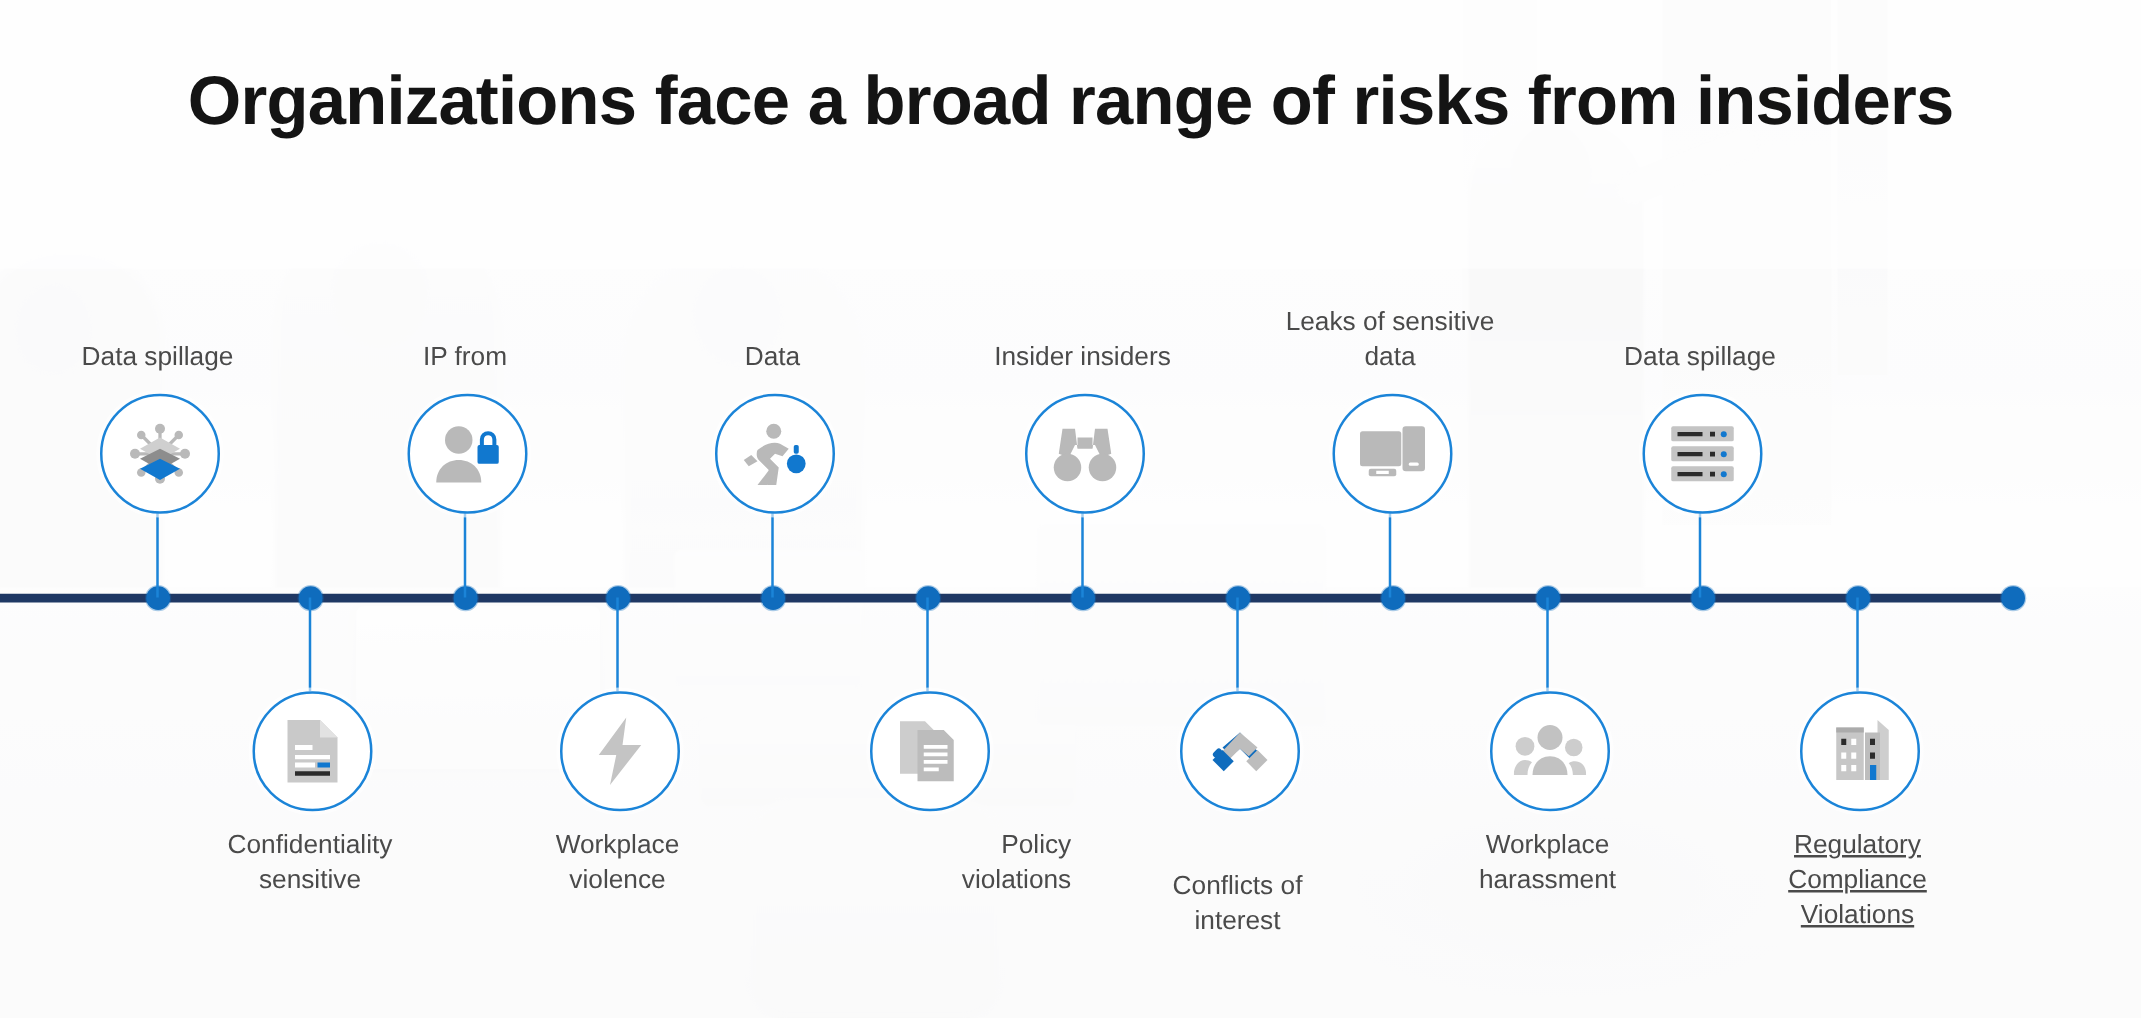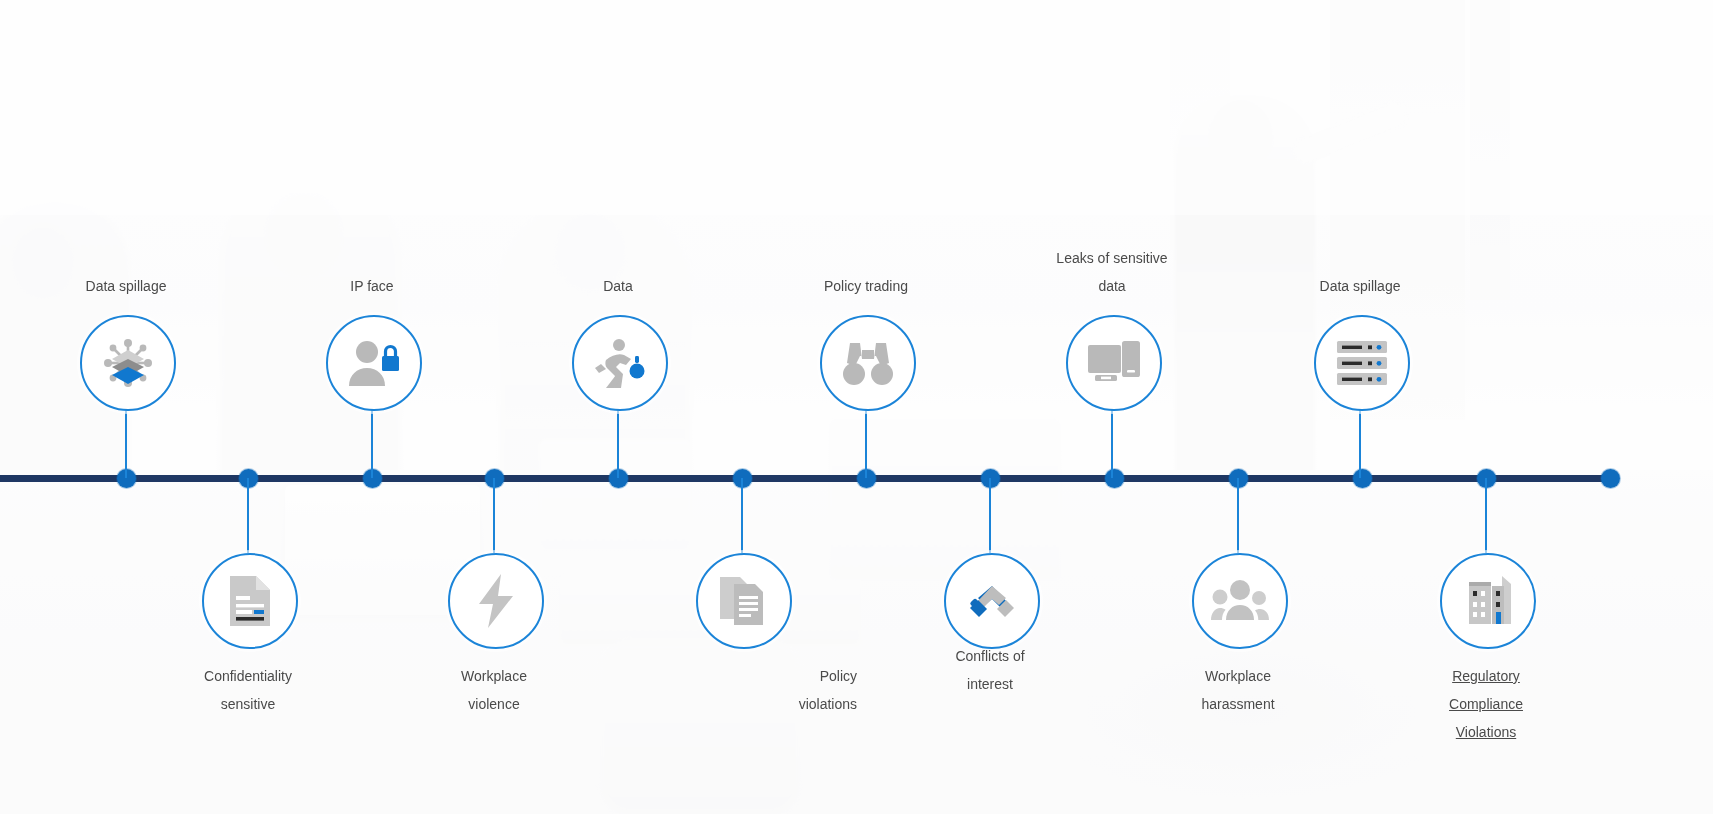"Organizations face a broad range" div.title { html: none -> <div>Organizations face a broad range of risks from insiders</div> }
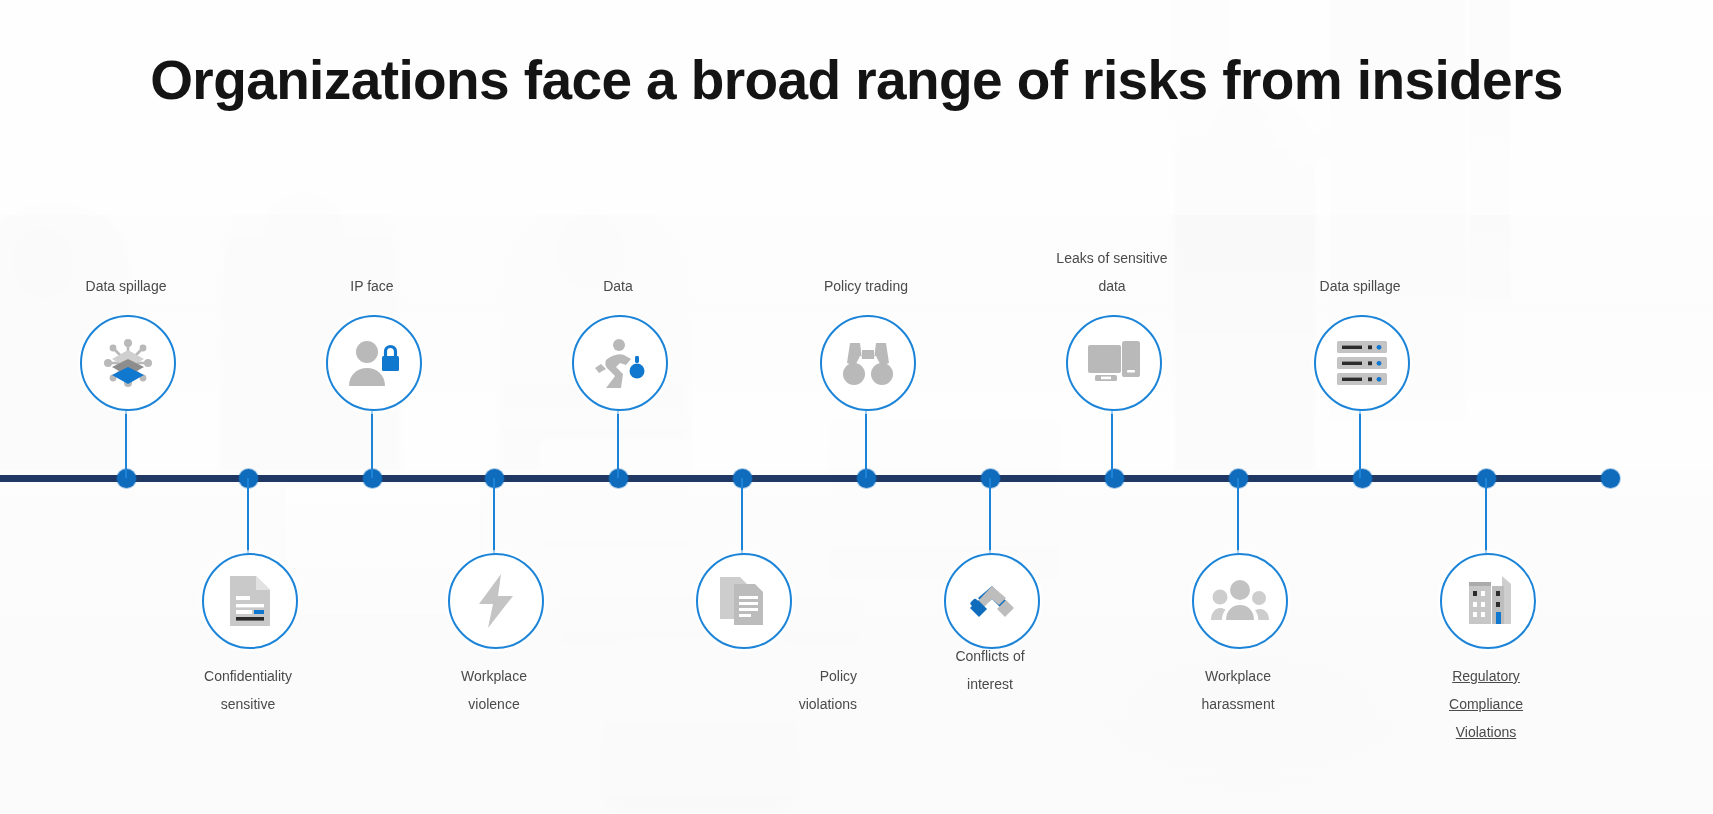"Leaks of sensitive" .lbl { font-size: 14px -> 21px }
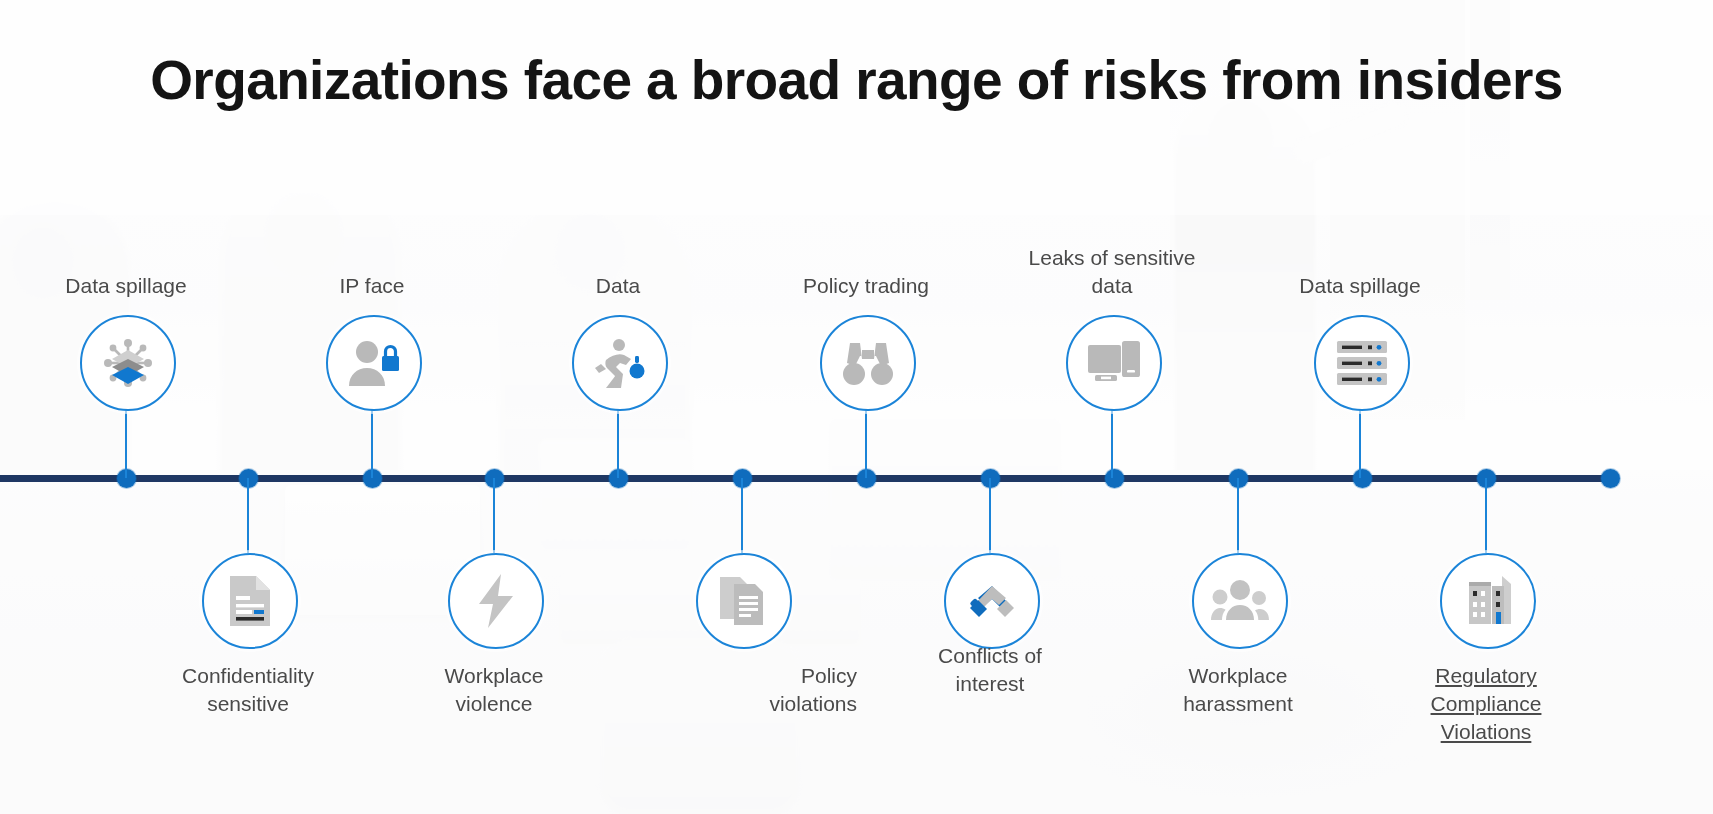"IP face" div.lbl { text: face -> from }
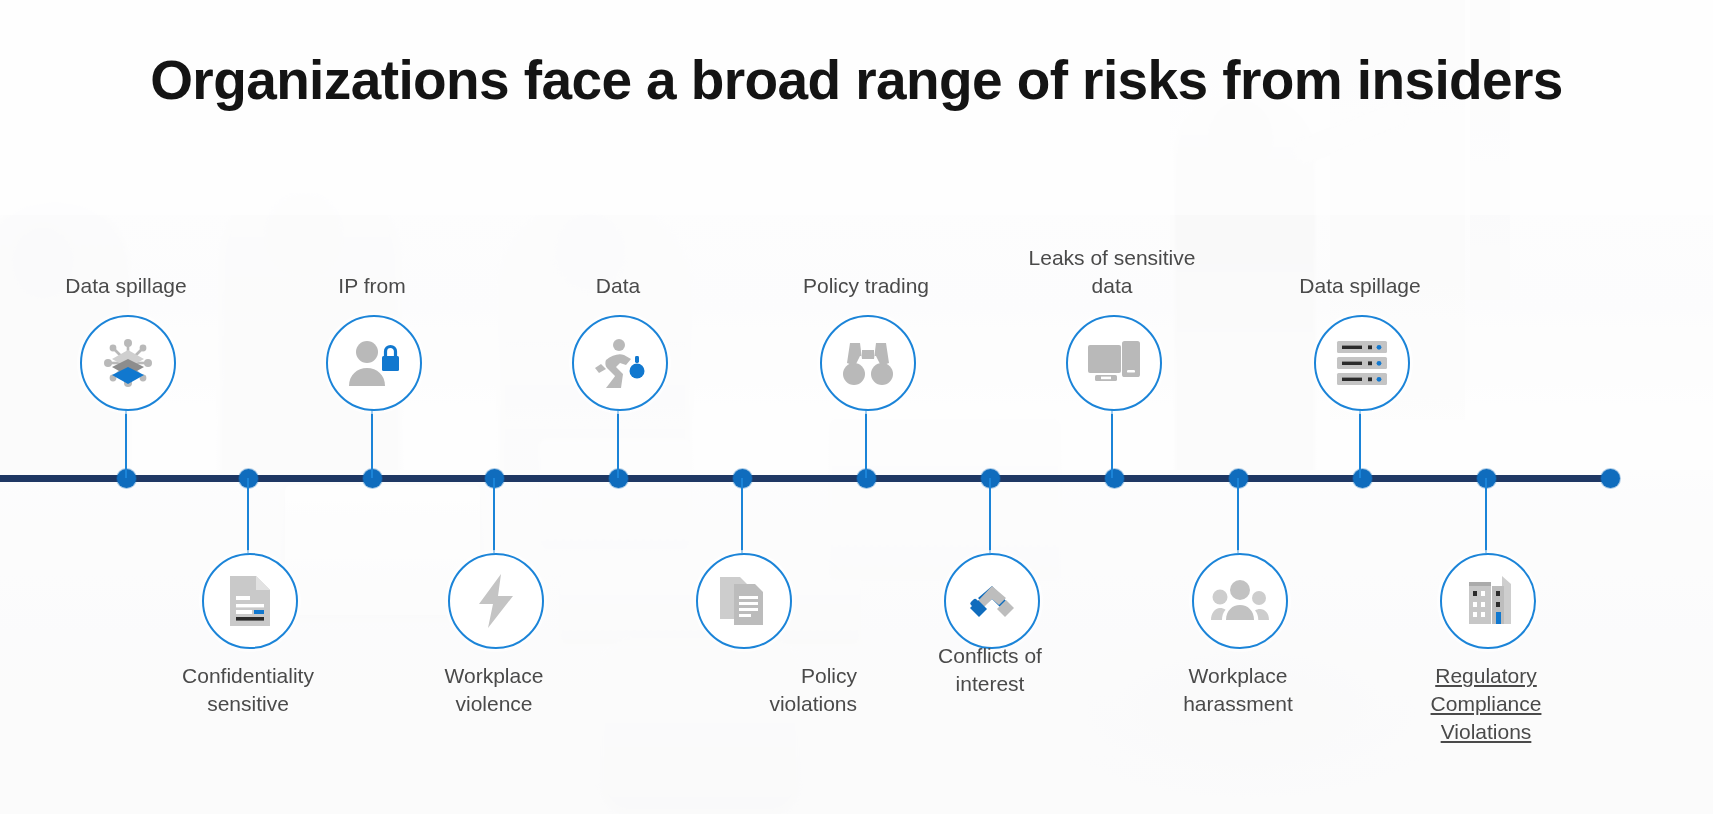"Policy trading" div.lbl { text: Policy trading -> Insider insiders }
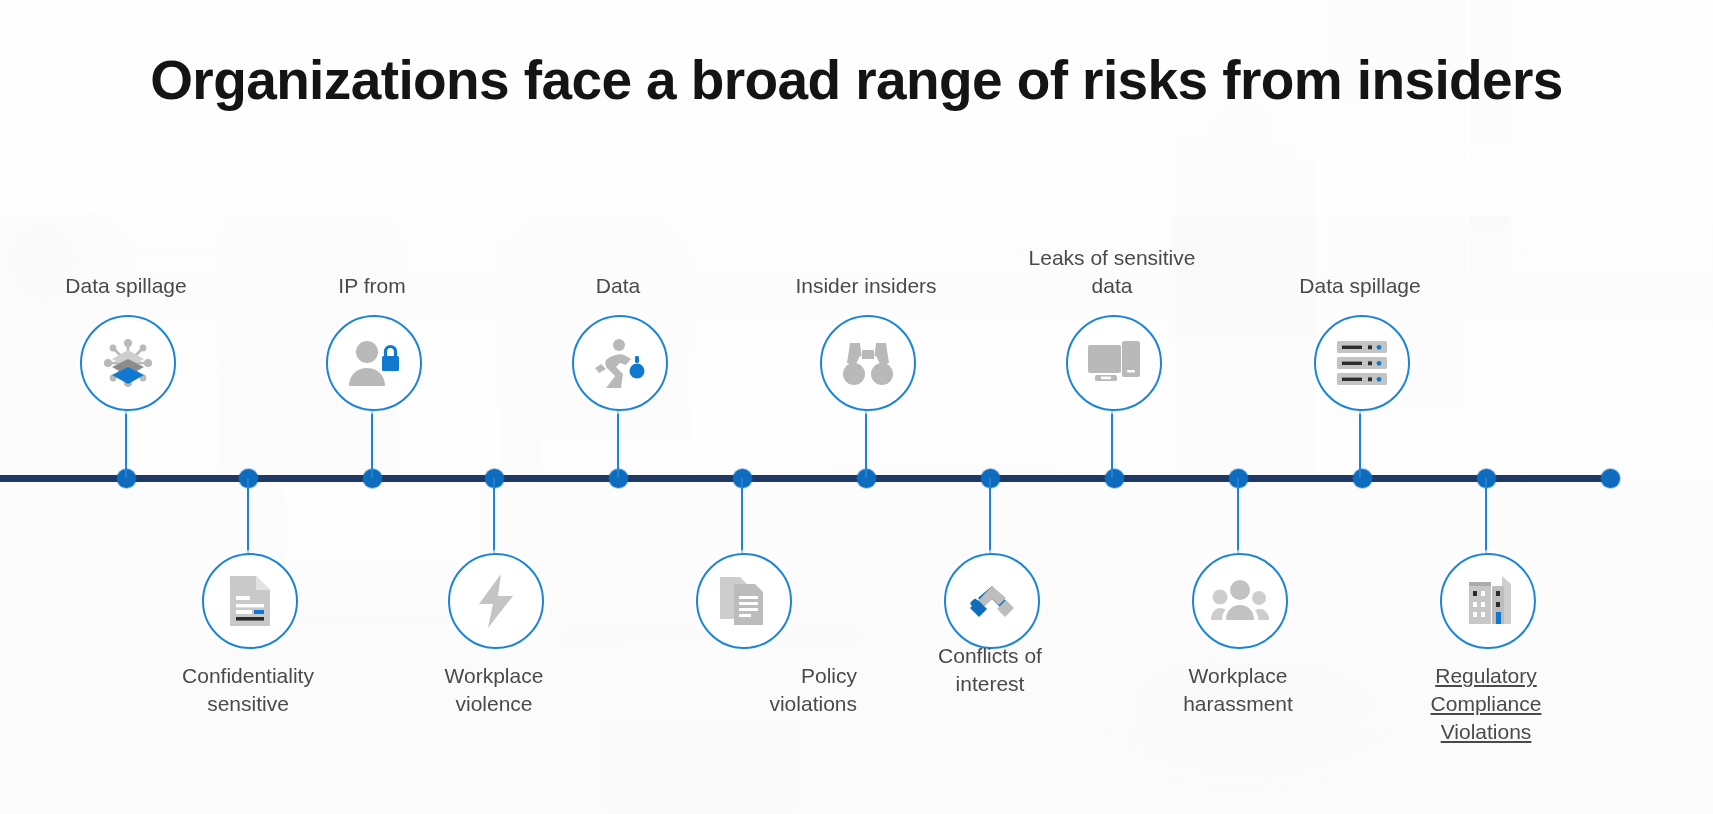"Conflicts of" div.lbl { top: 642px -> 695px }
